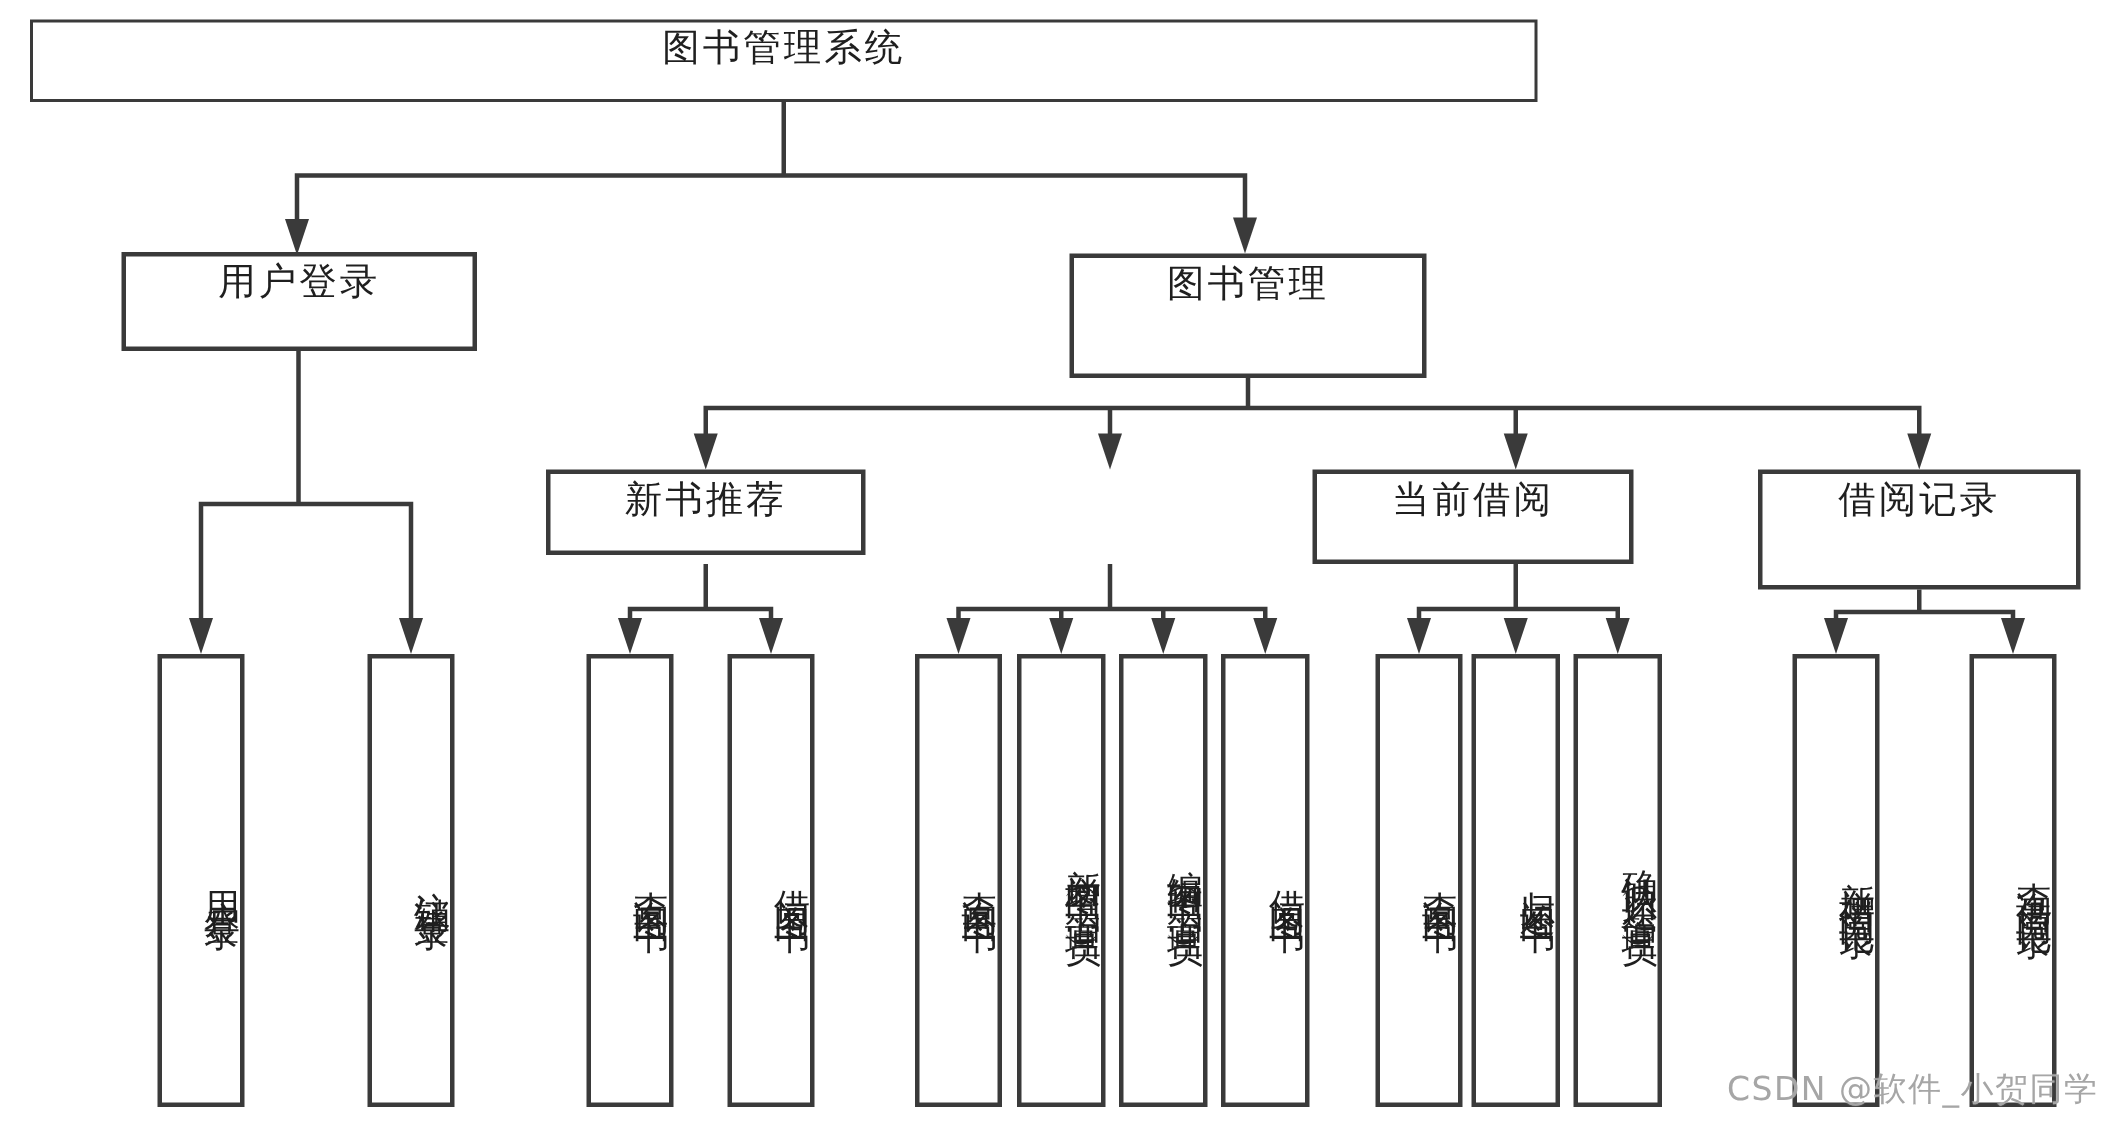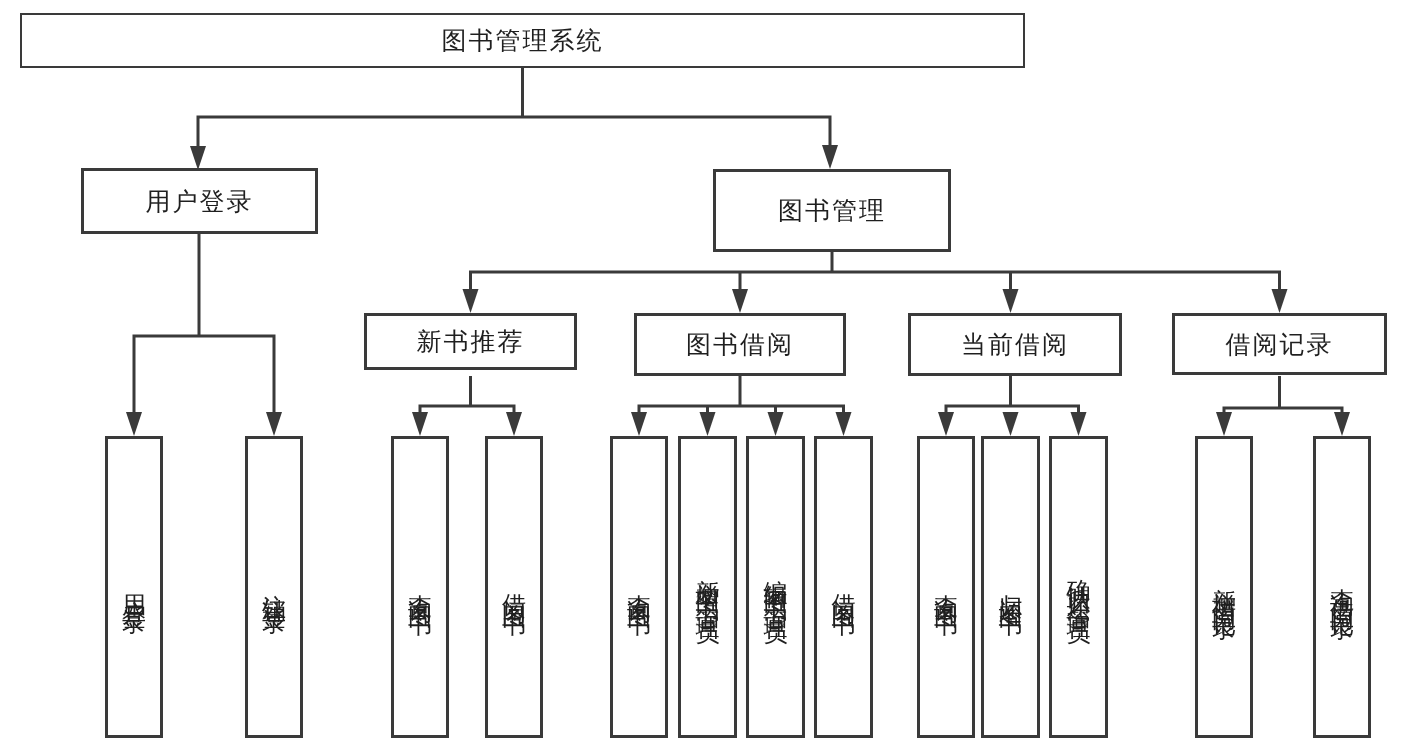"图书管理系统" .box { align-items: center -> flex-start }
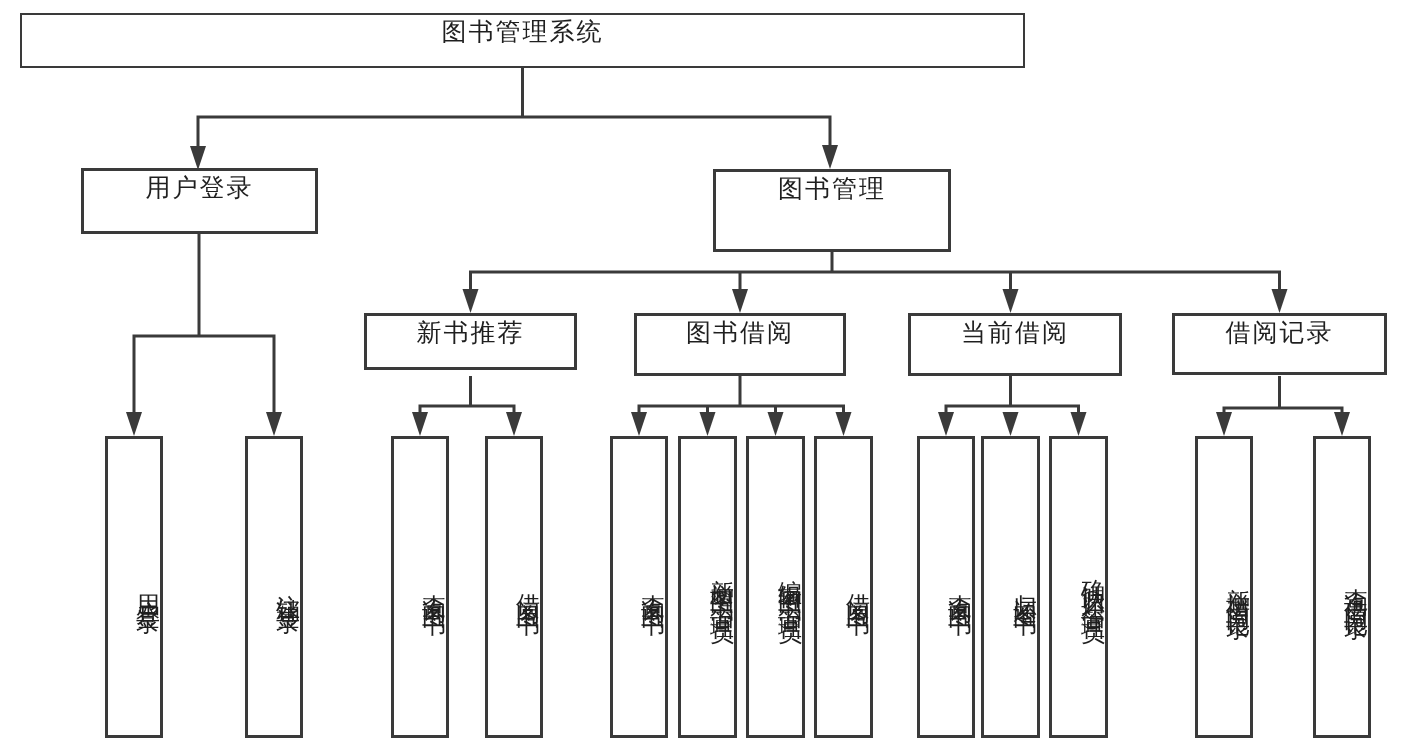"图书借阅" div.box { html: <div> <span>图书借阅</span> </div> -> none }
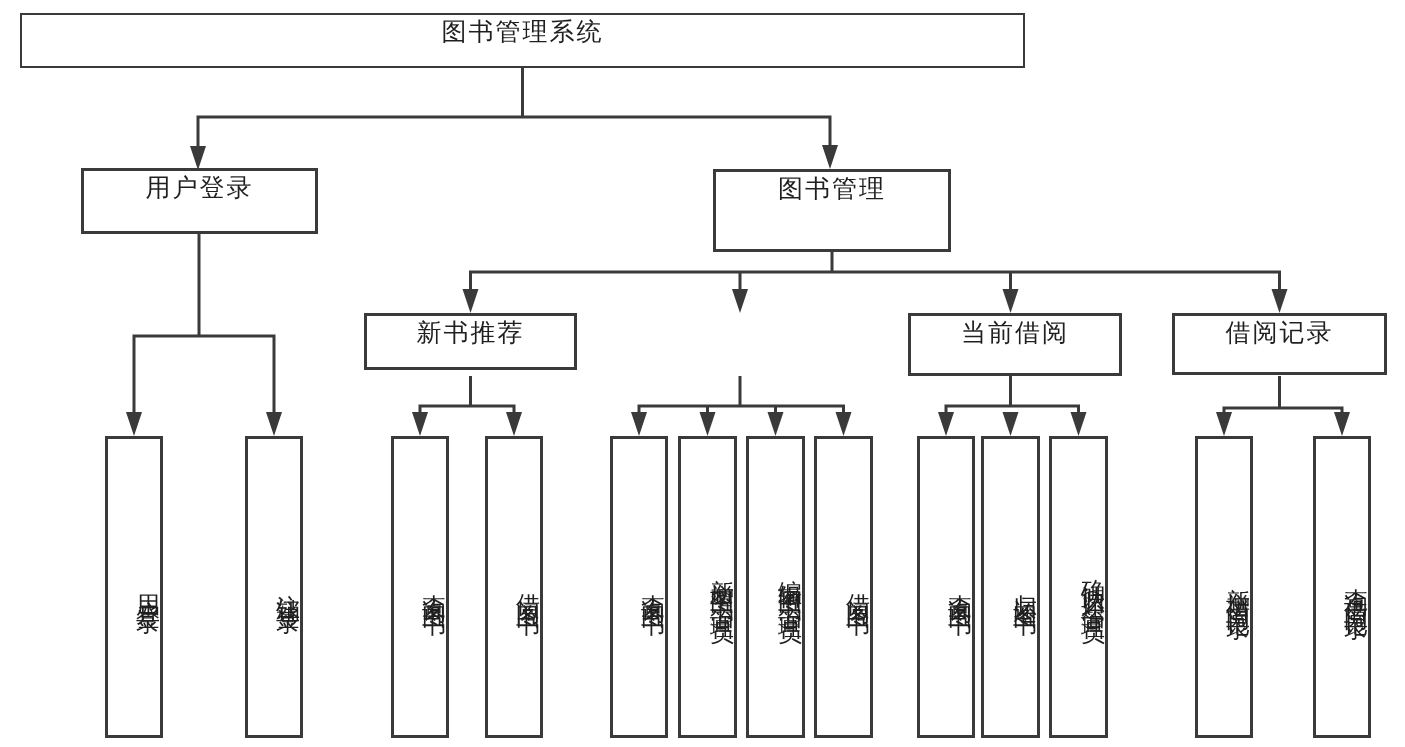"当前借阅" div.box { left: 908px -> 875px }
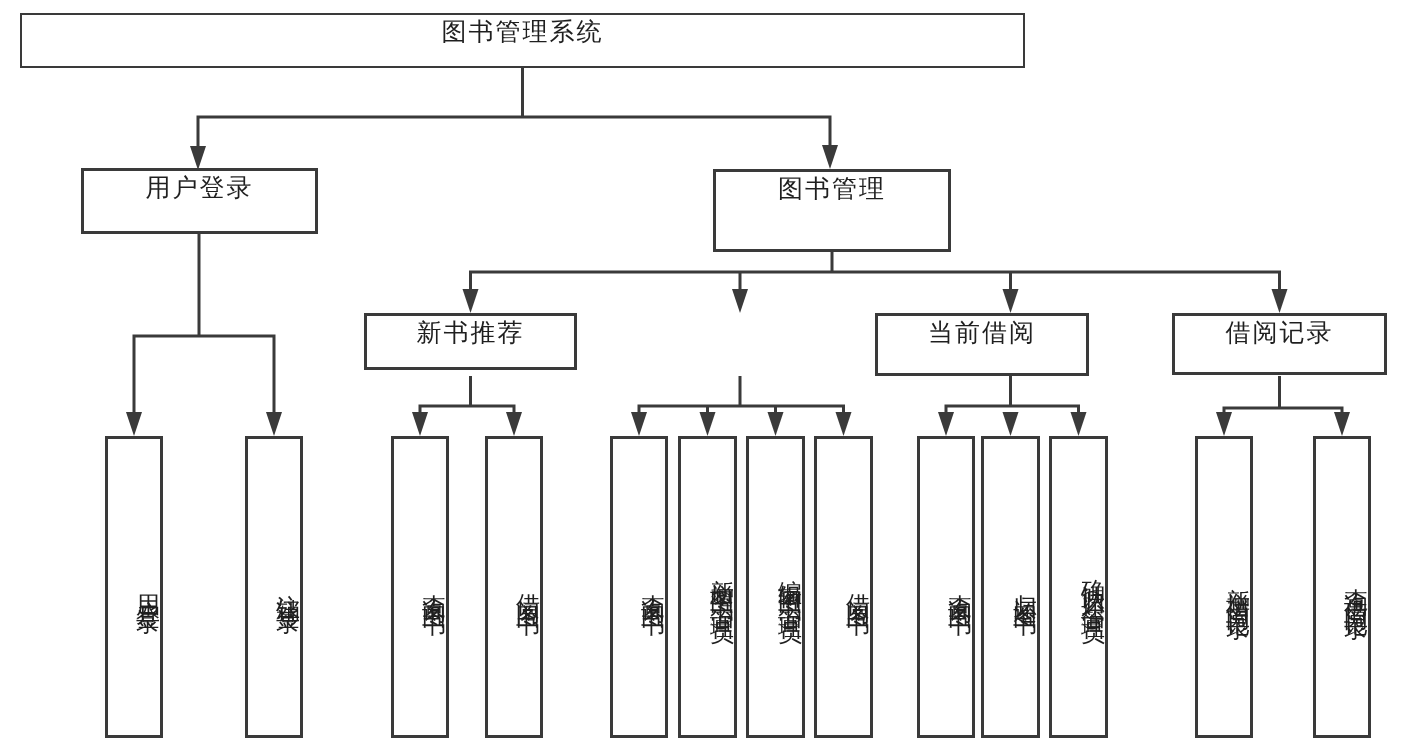"借阅记录" div.box { height: 62px -> 80px }
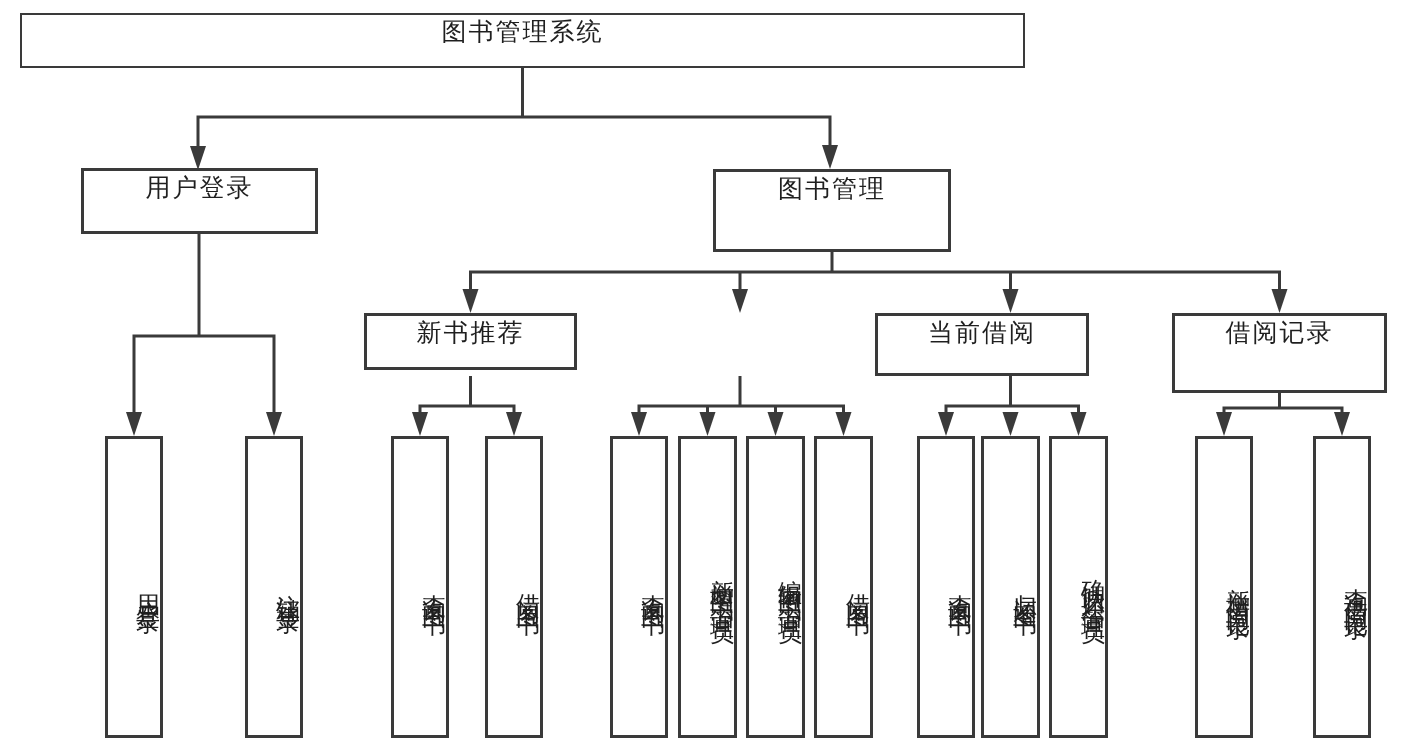"CSDN @软件_小贺同学" div.watermark { html: none -> <div>CSDN @软件_小贺同学</div> }
